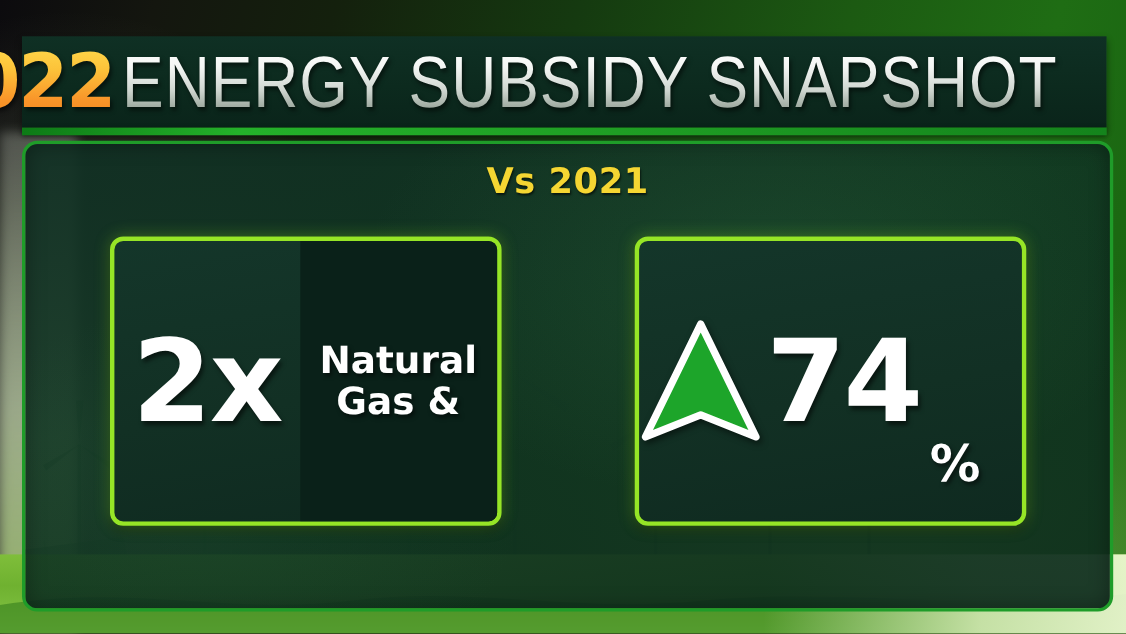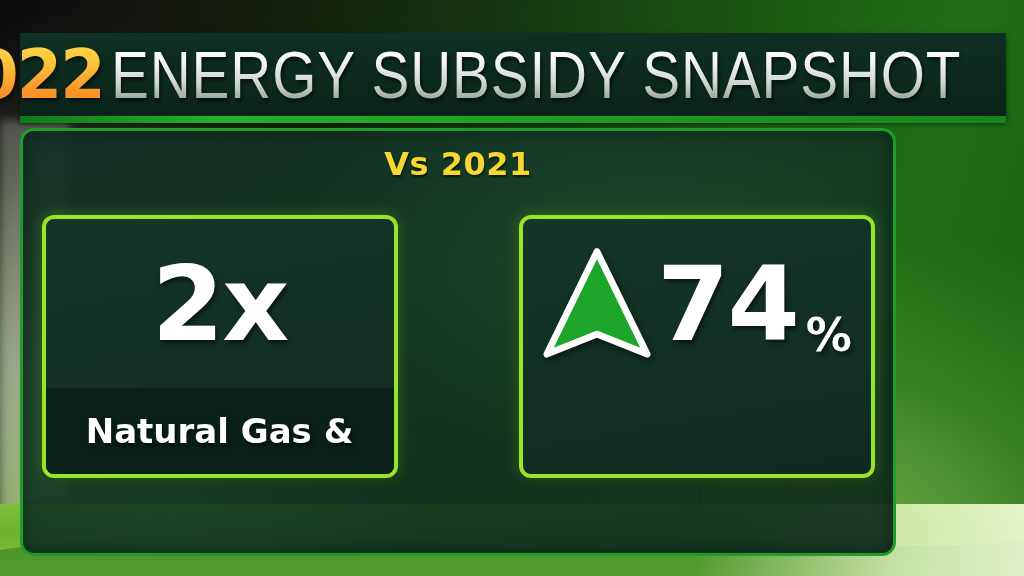"Vs 2021" .panel { width: 876px -> 992px }
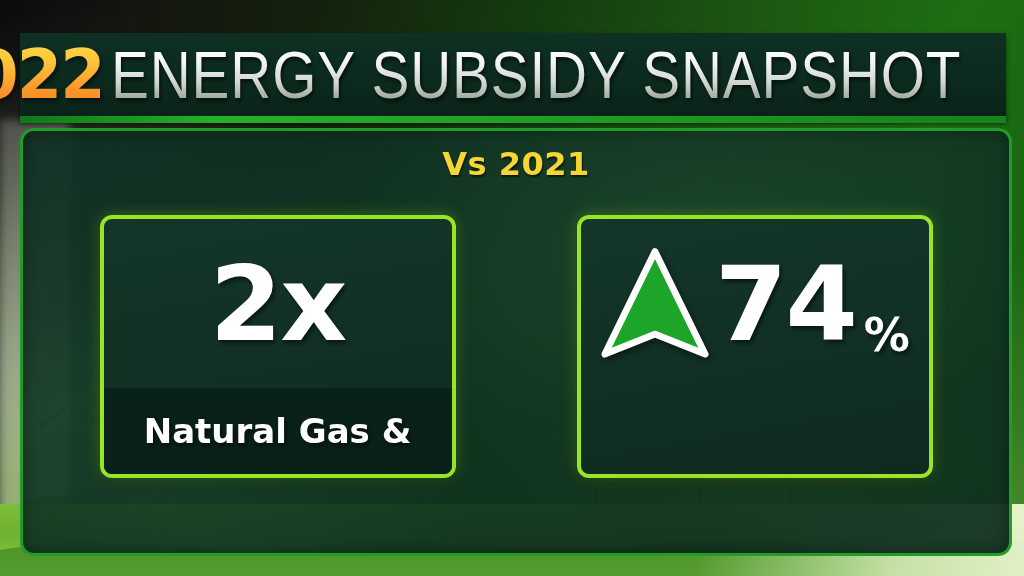"2x" .card { flex-direction: column -> row }
